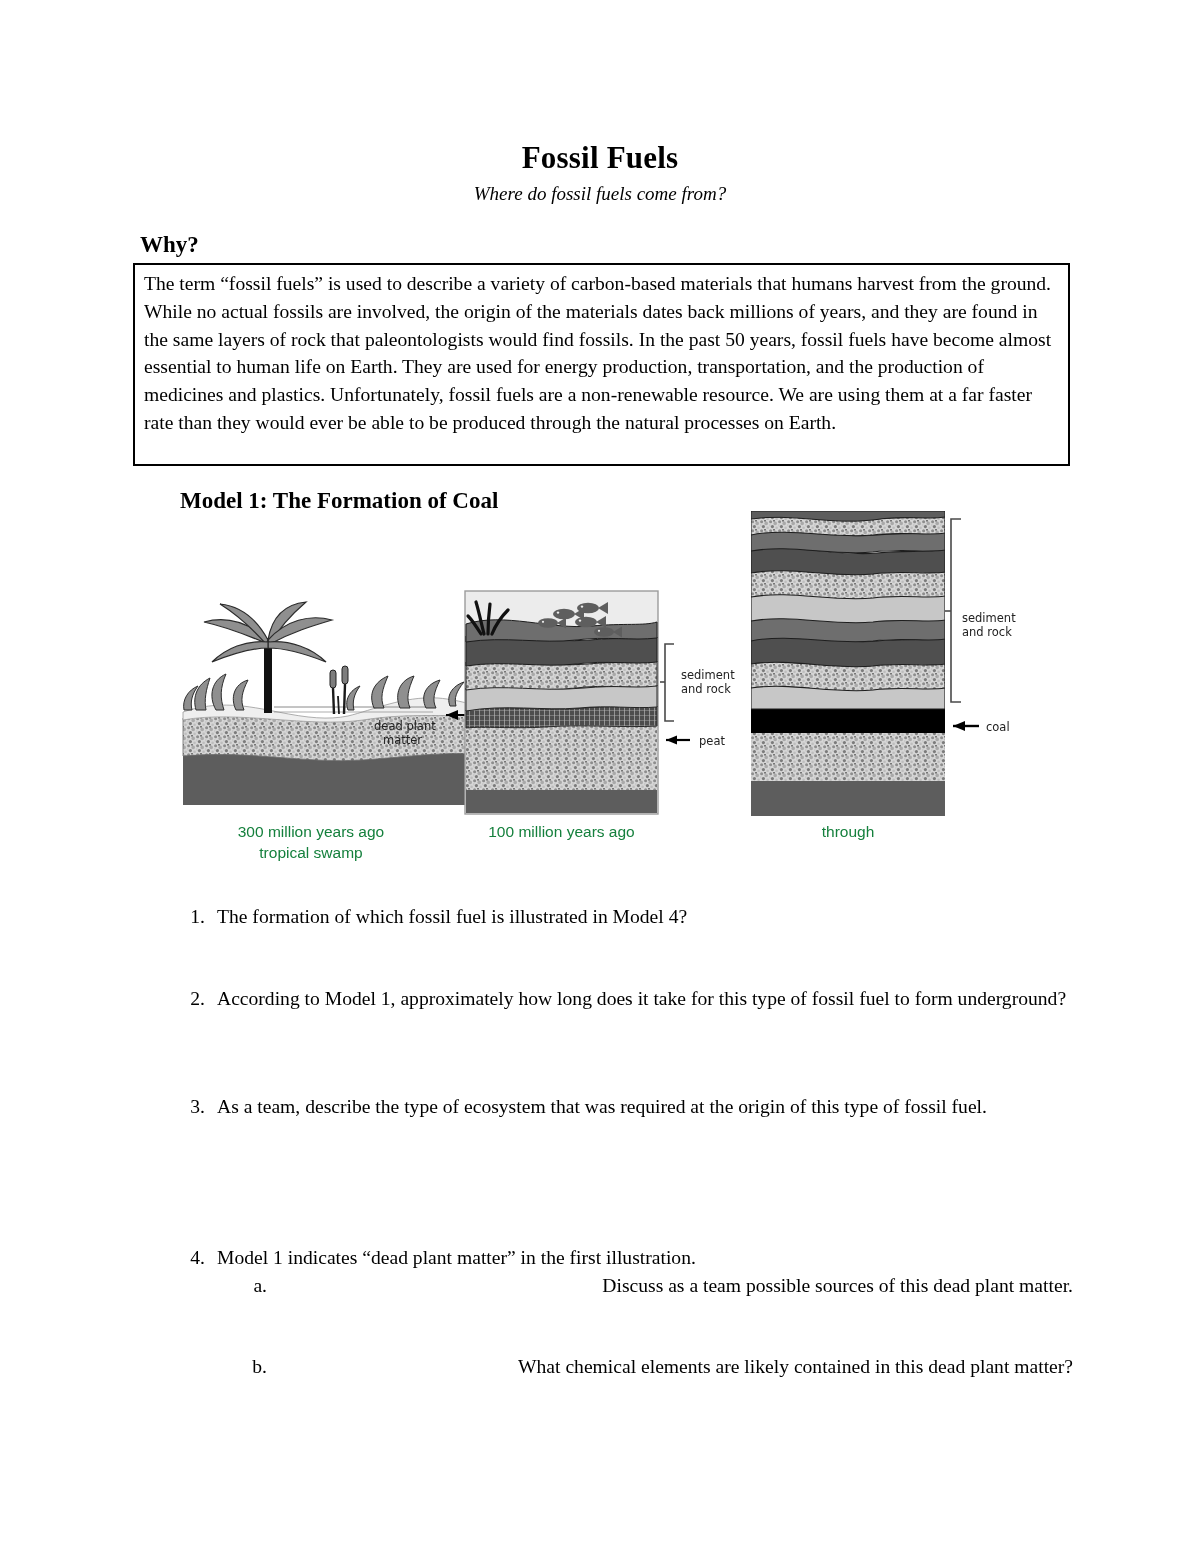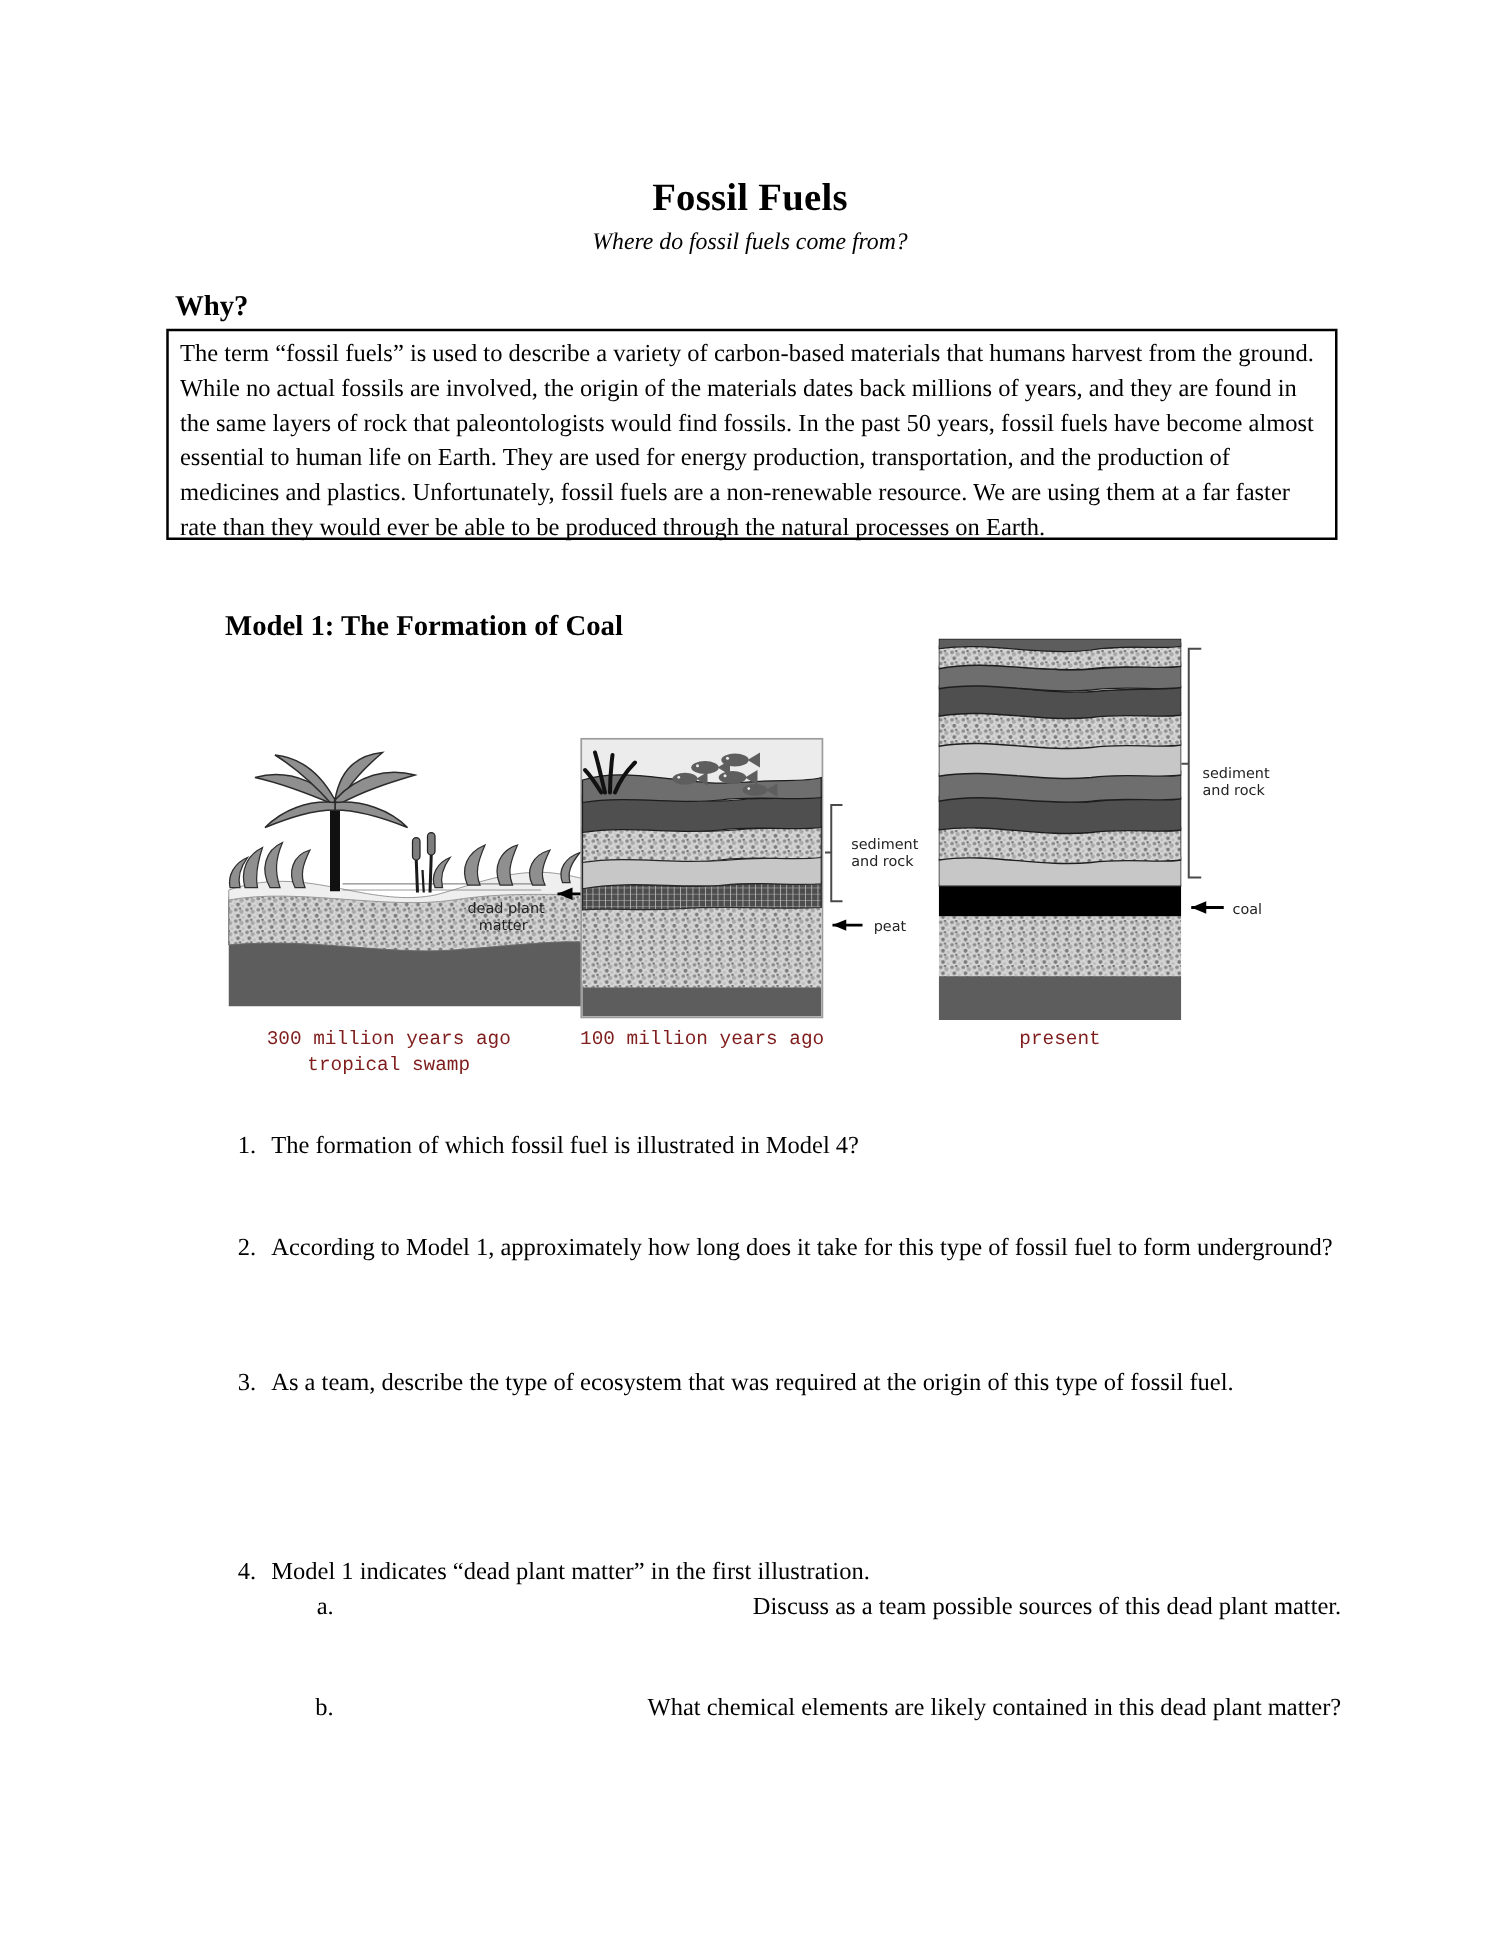"The term “fossil fuels” is" .why-box { height: 169px -> 203px }
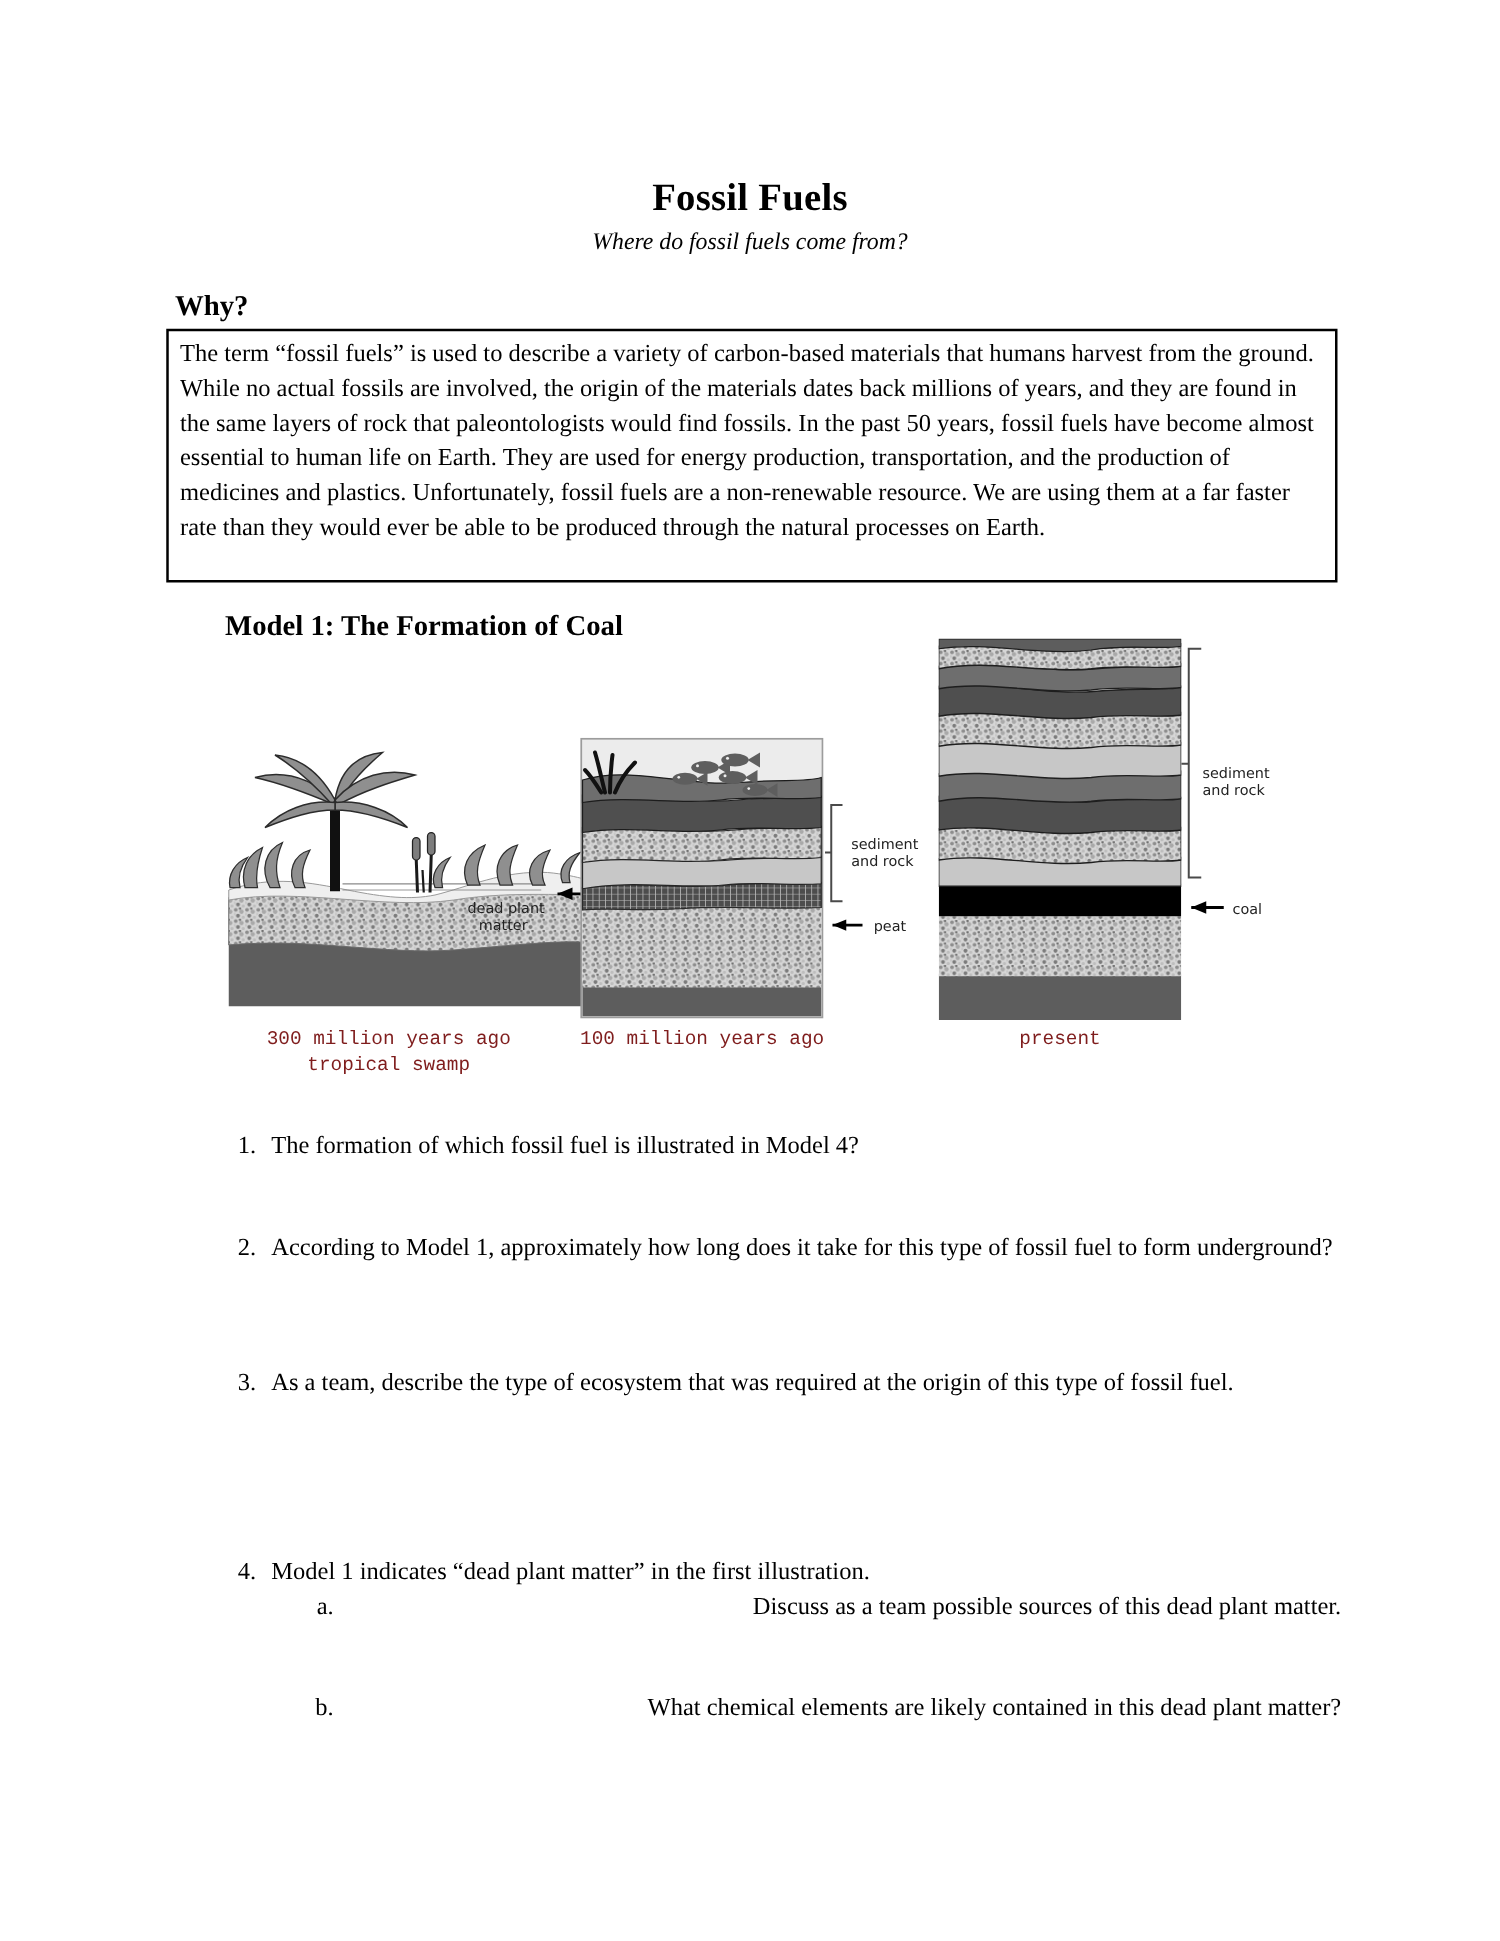"300 million years ago" .caption { color: #7f1d1d -> #15803d; font-family: Liberation Mono, monospace -> Liberation Sans, sans-serif }
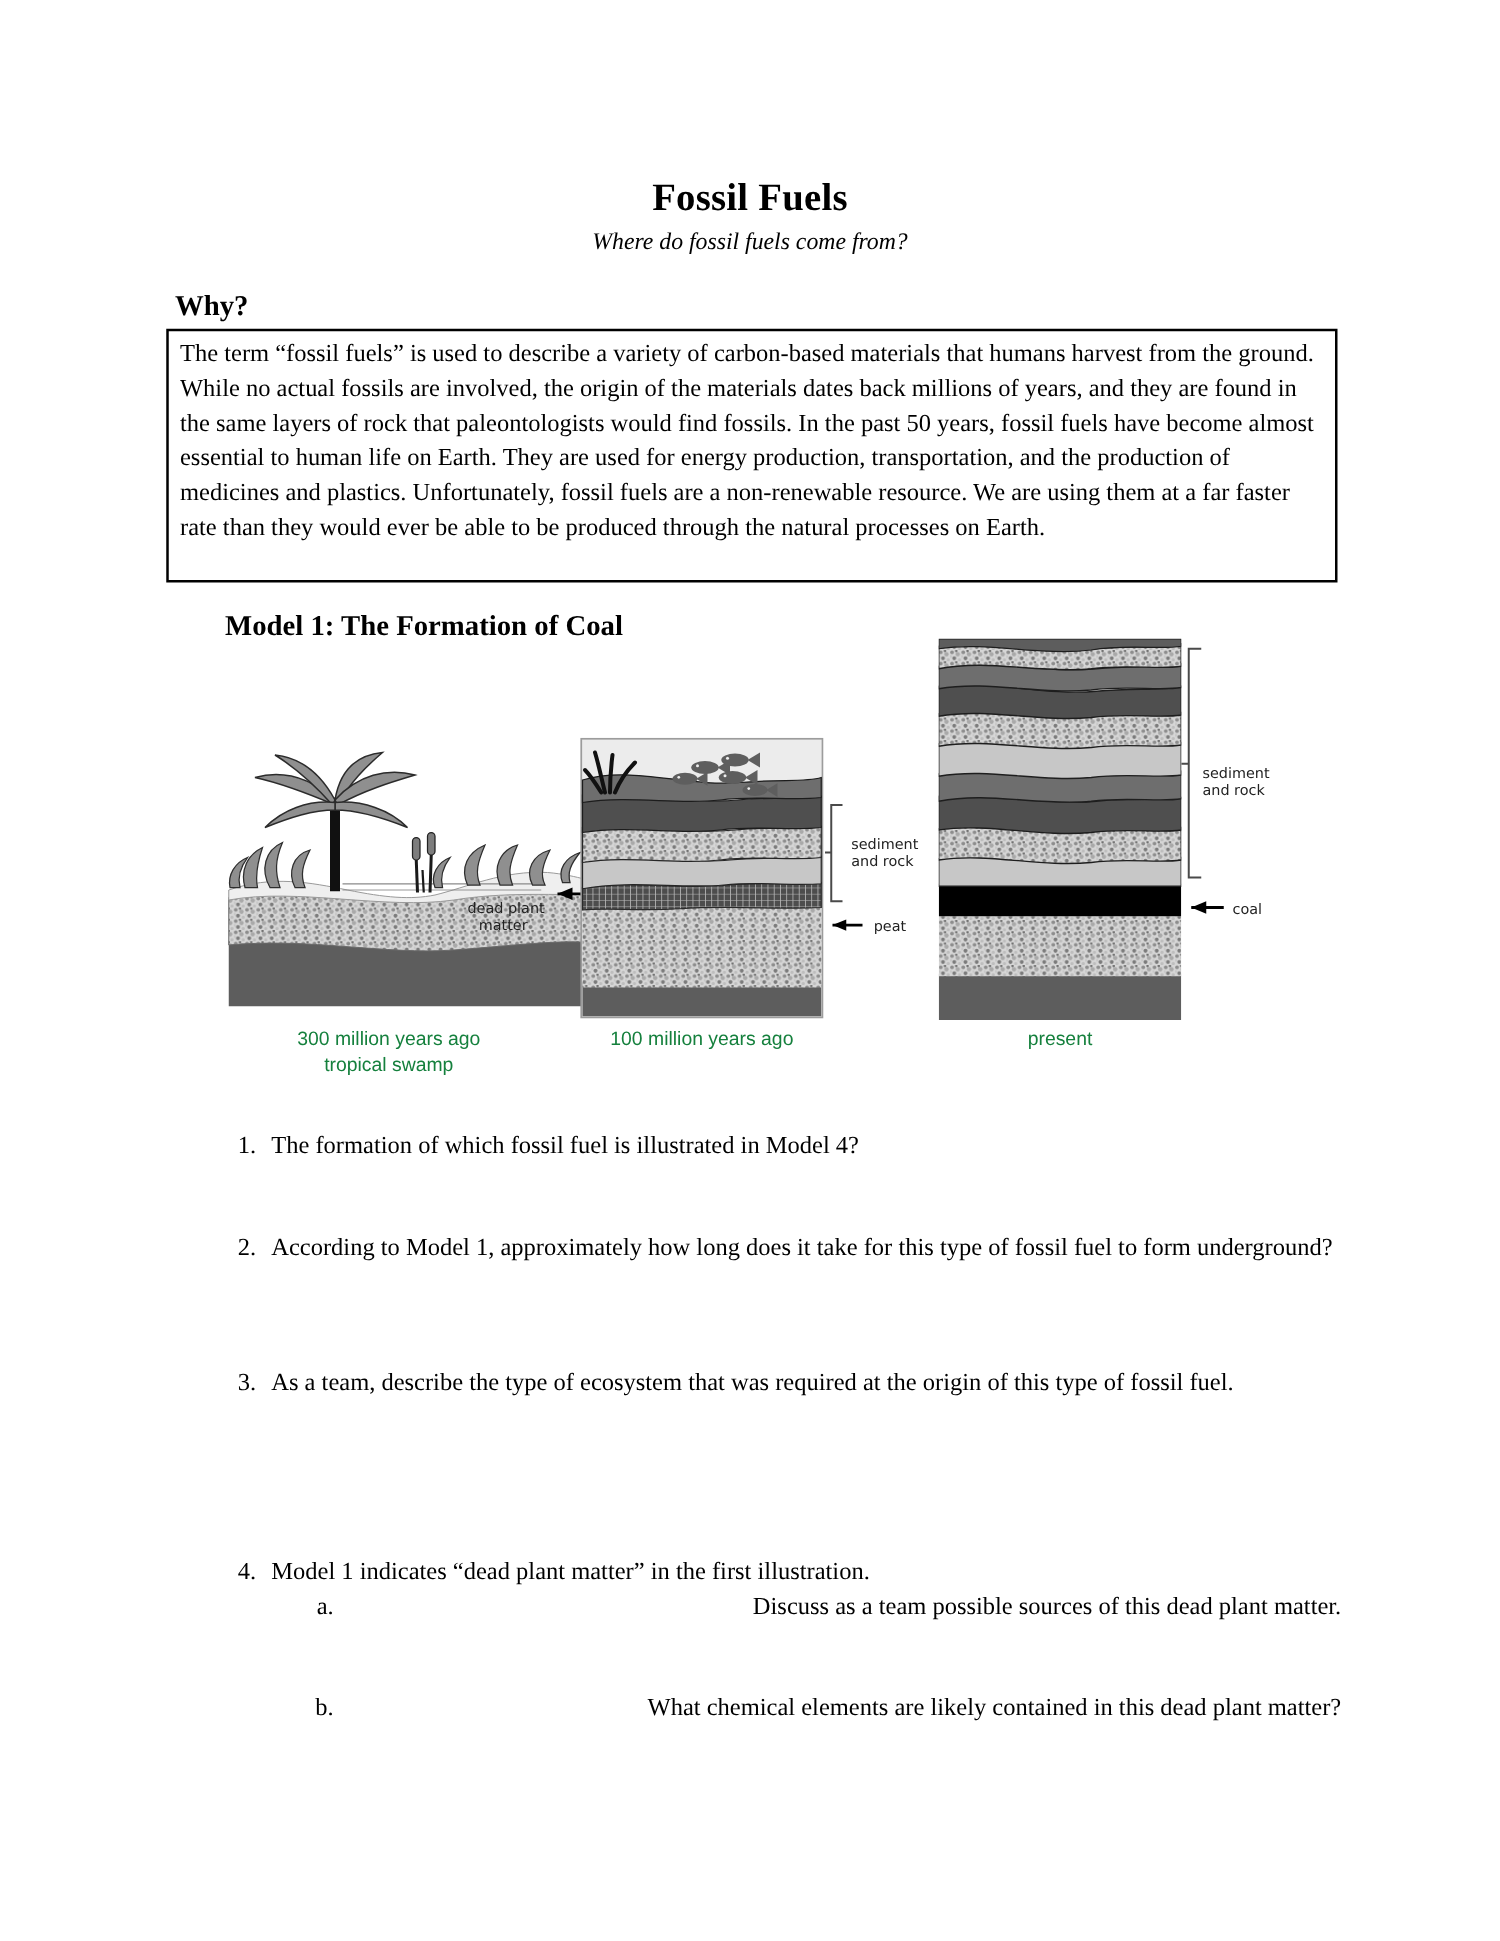"present" span { text: present -> through }
